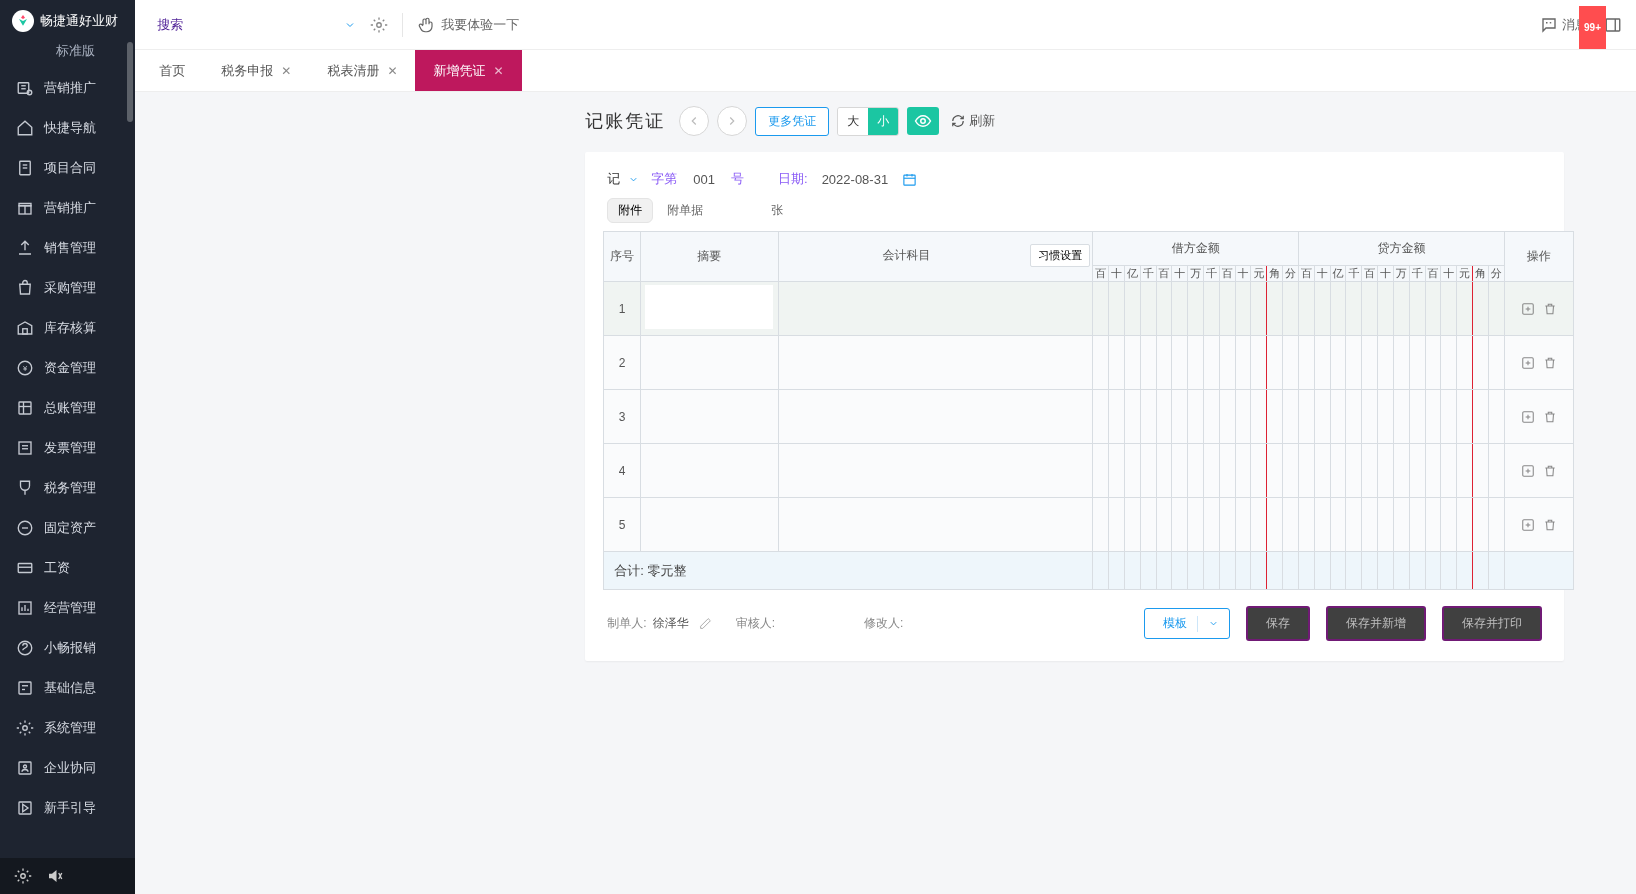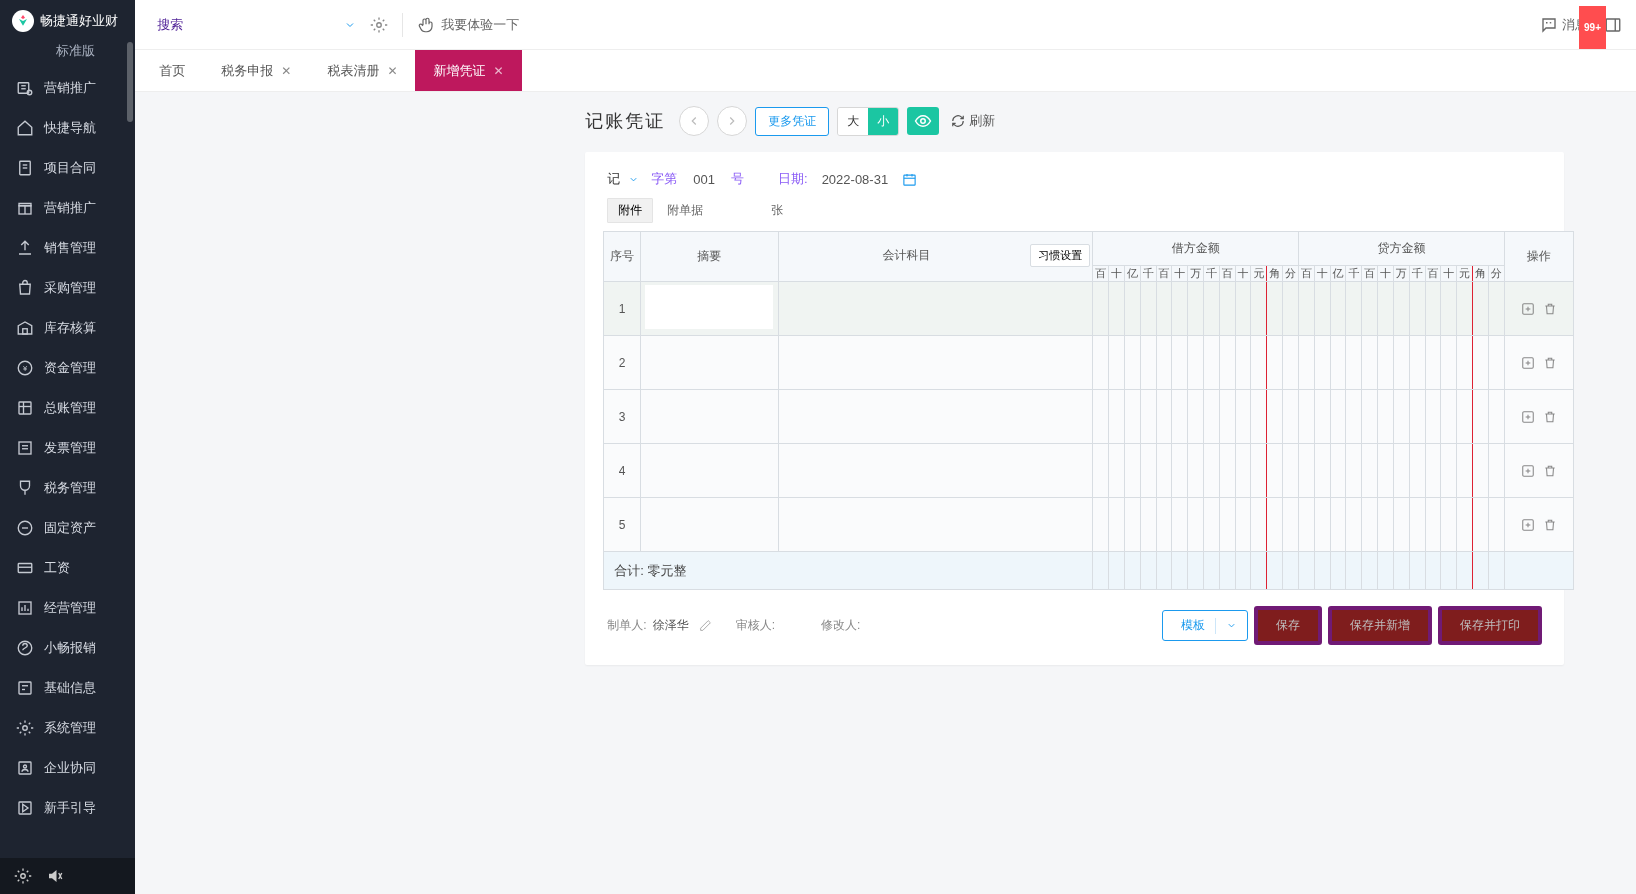"附件" .attach-btn { border-radius: 1px -> 6px }
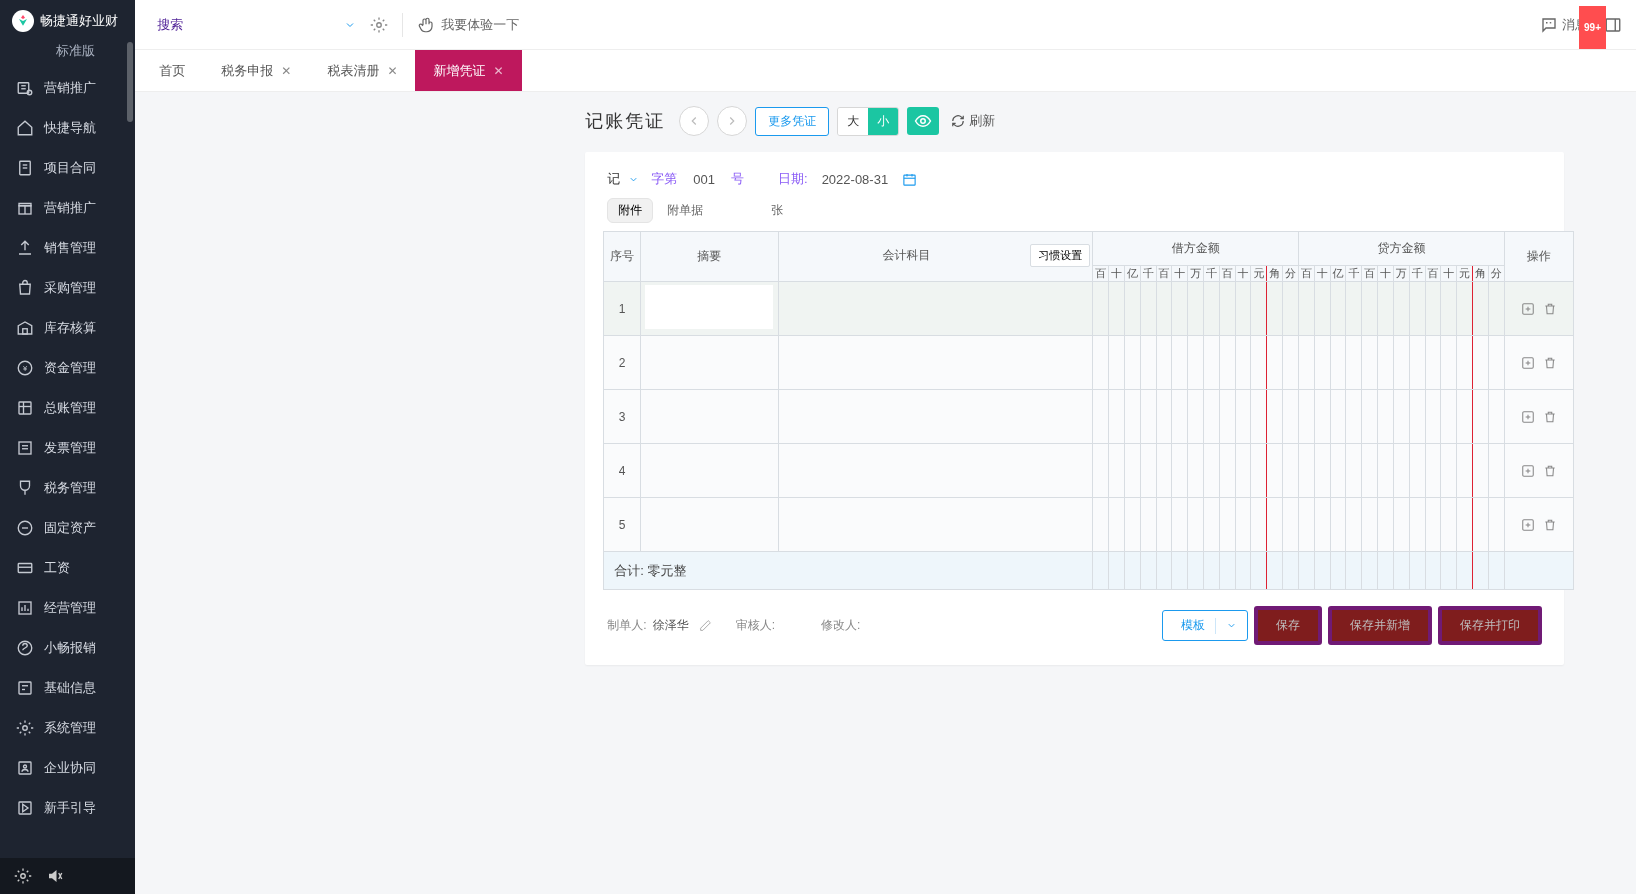"修改人:" span.vf-label { margin-left: 40px -> 83px }
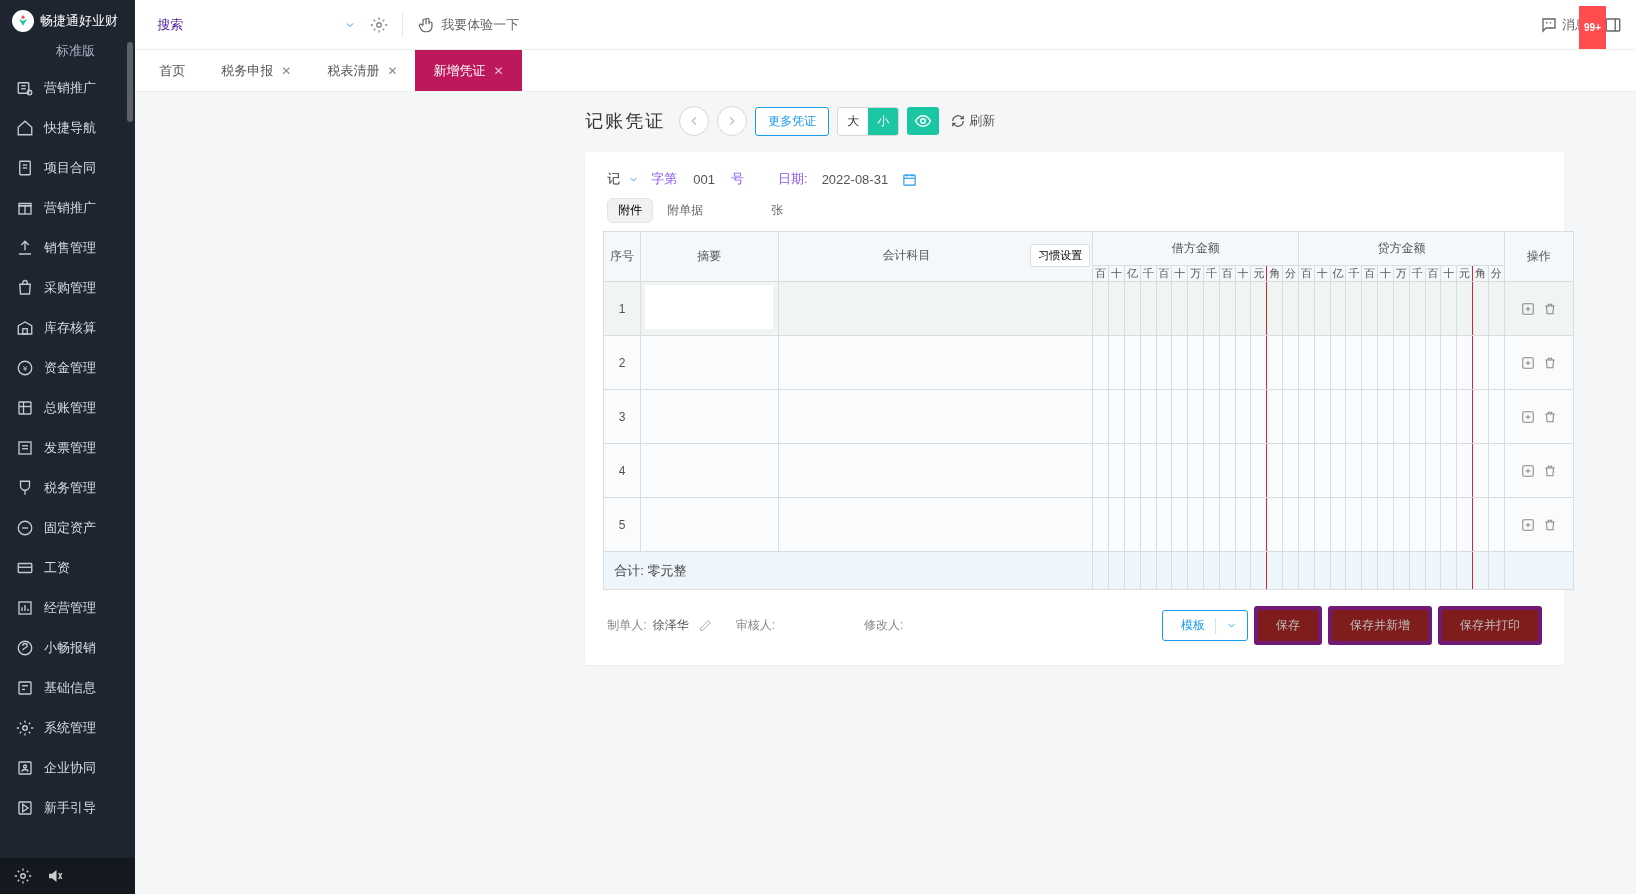"保存" .btn-gray { background: #7f1d1d -> #404040; border: 4px solid #701a75 -> 2px solid #701a75; margin-left: none -> 10px }
